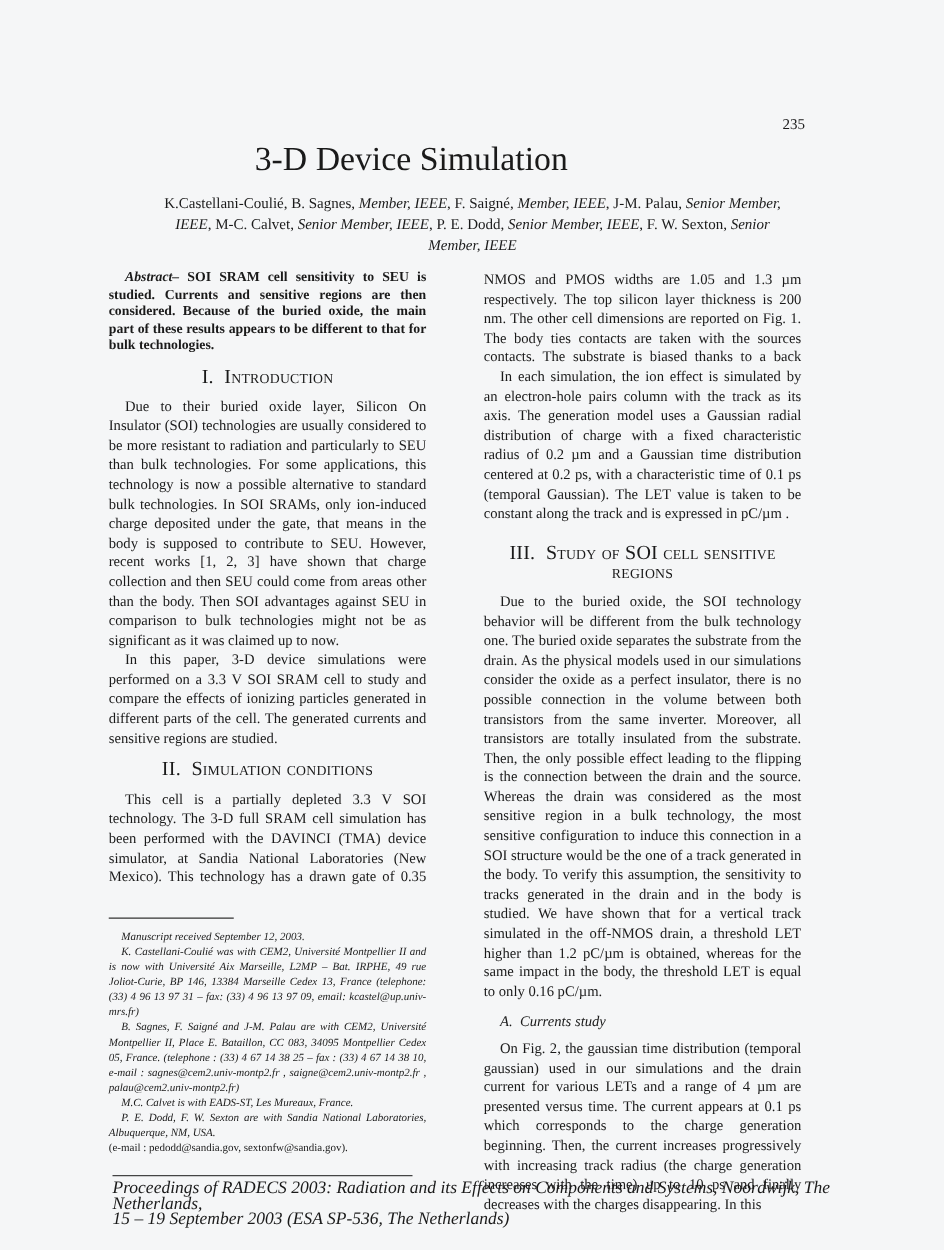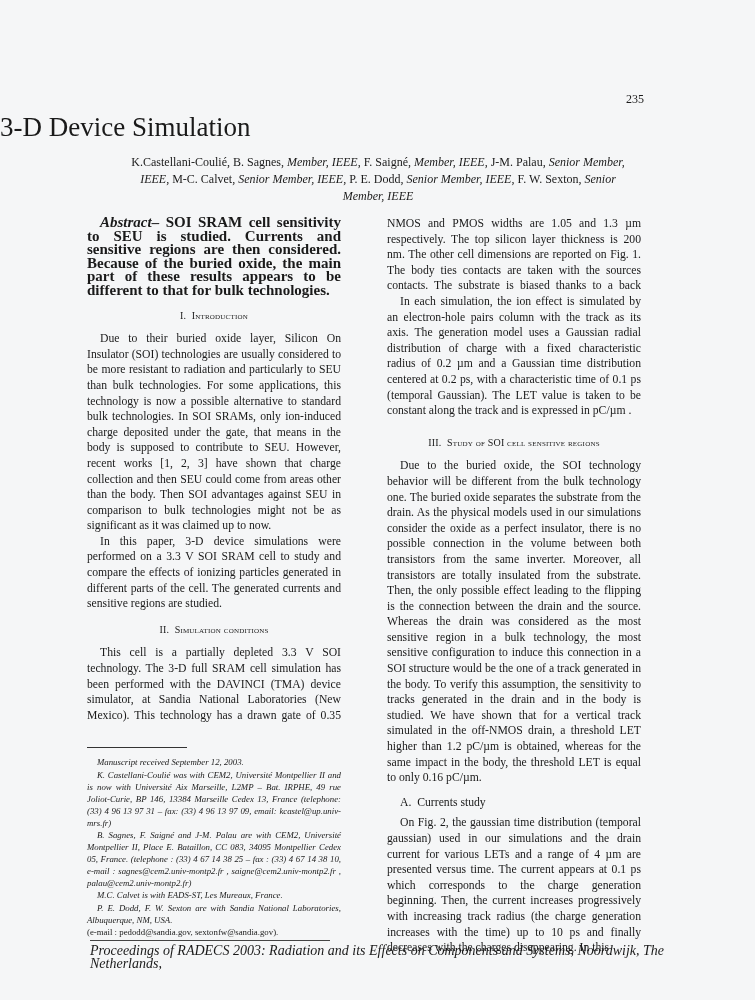"3-D Device Simulation" .title { text-align: none -> center }
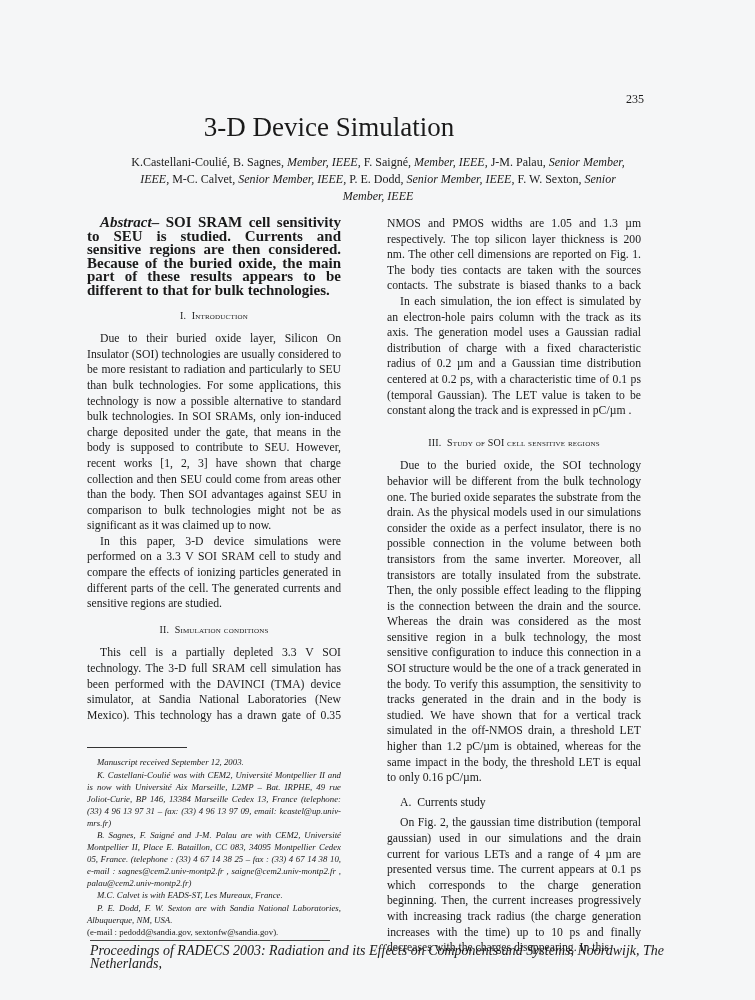"Abstract– SOI SRAM cell sensitivity" .abstract { font-size: 15px -> 11px }
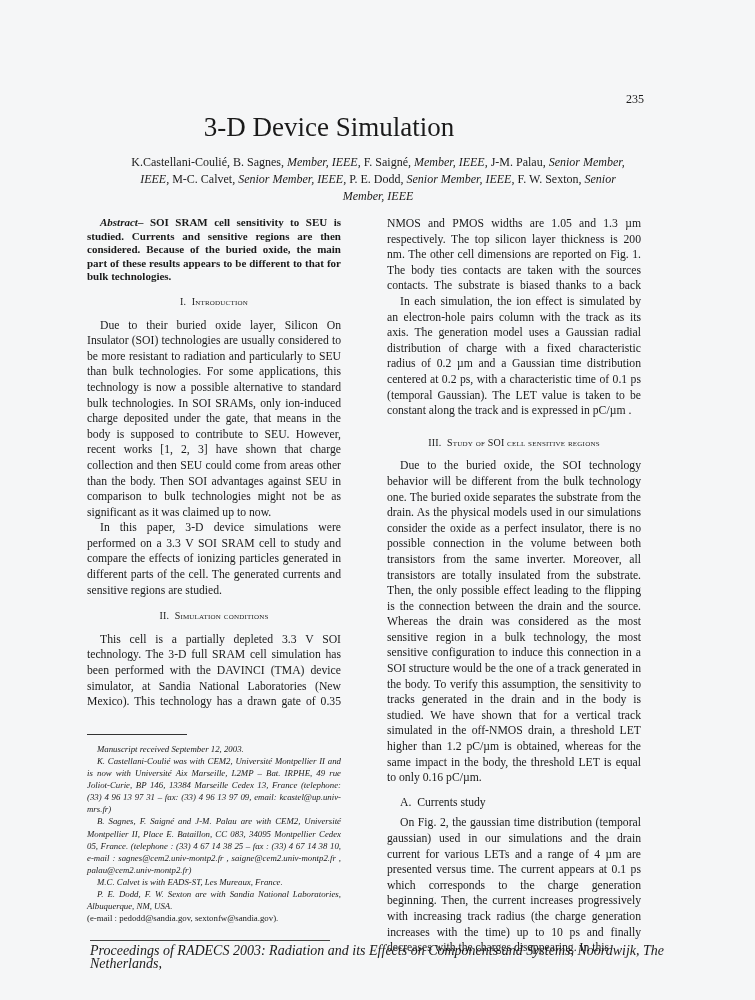"I. Introduction" .sec { font-size: 10px -> 16px }
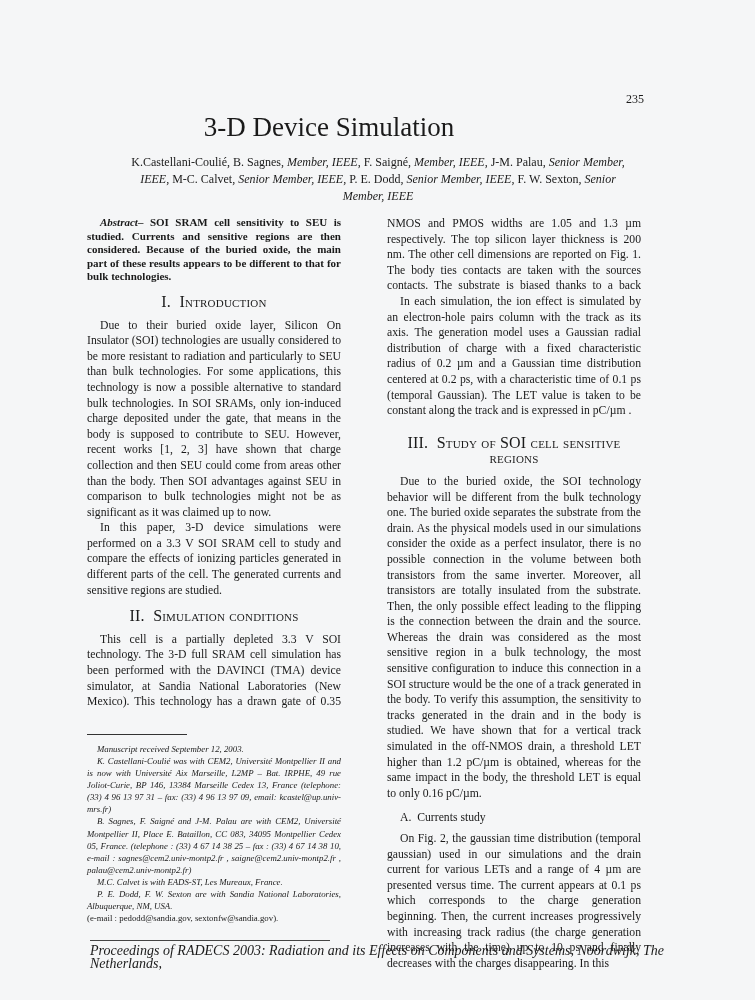"A. Currents study" .subsec { font-style: none -> italic }
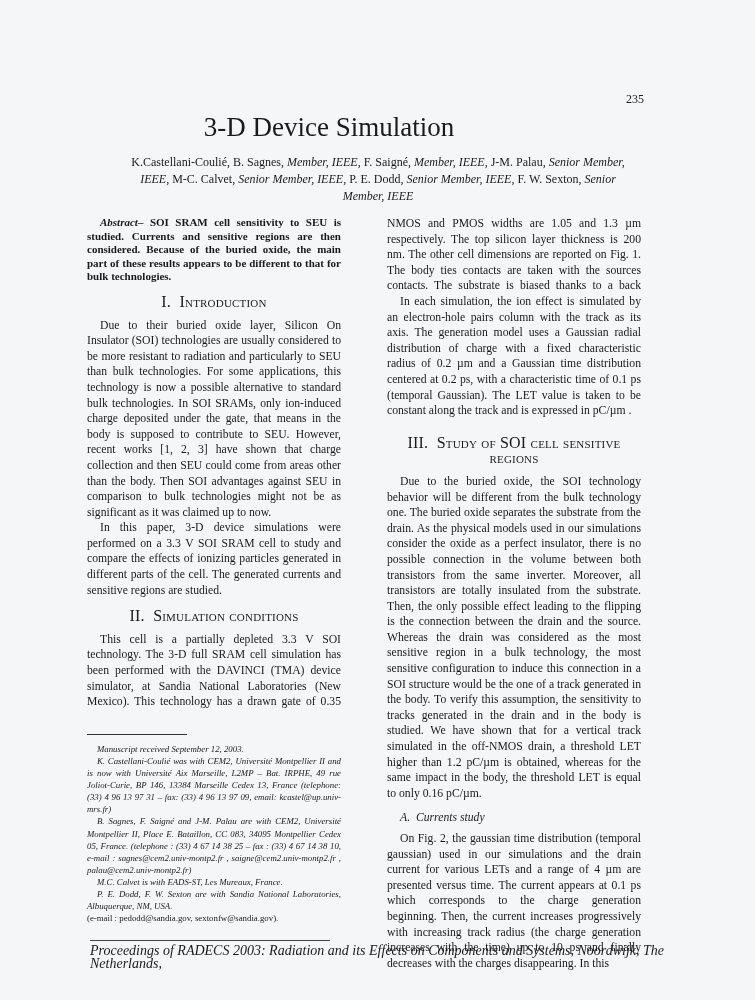"15 – 19 September 2003" div { html: none -> <div>15 – 19 September 2003 (ESA SP-536, The Netherlands)</div> }
